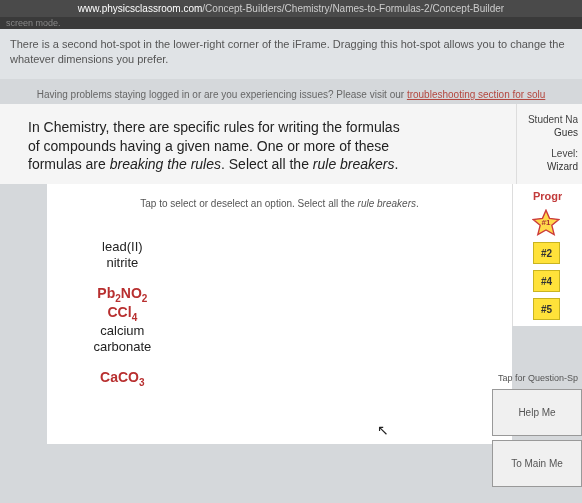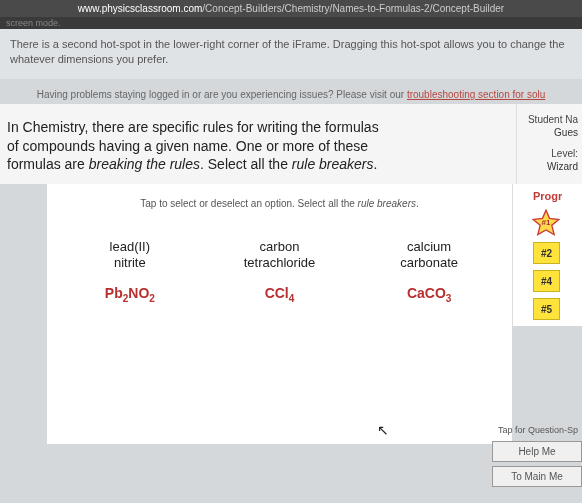"In Chemistry, there are specific" .question-panel { padding: 14px 7px 10px -> 14px 28px 10px }
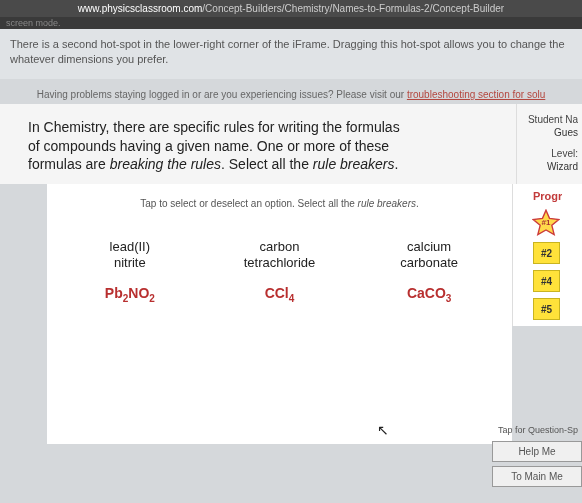"lead(II)" .options-row { flex-direction: none -> column }
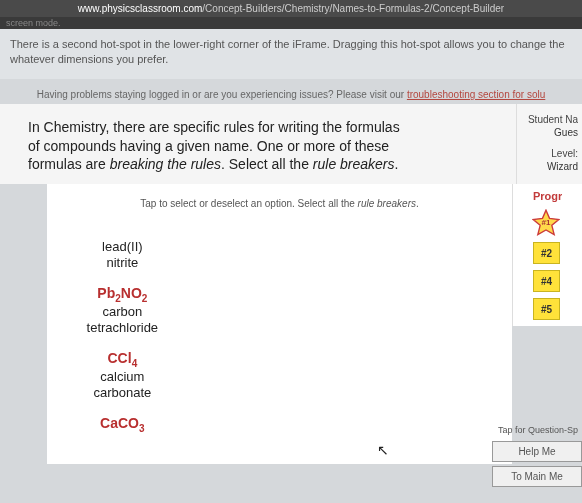"carbon" div.name { html: <div><span>carbon</span><br><span>tetrachloride</span></div> -> none }
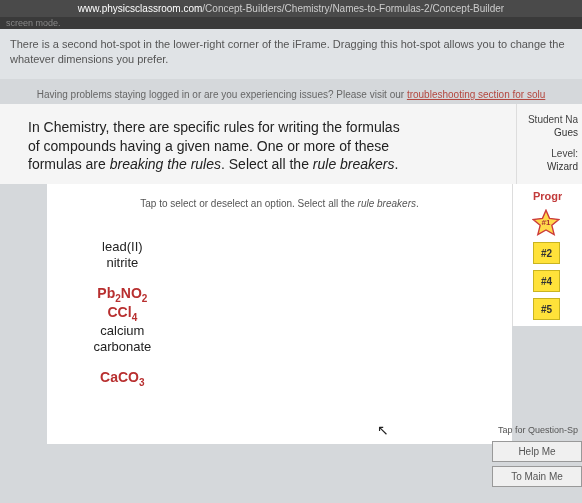"Help Me" .btn { padding: 4px 6px -> 17px 6px }
